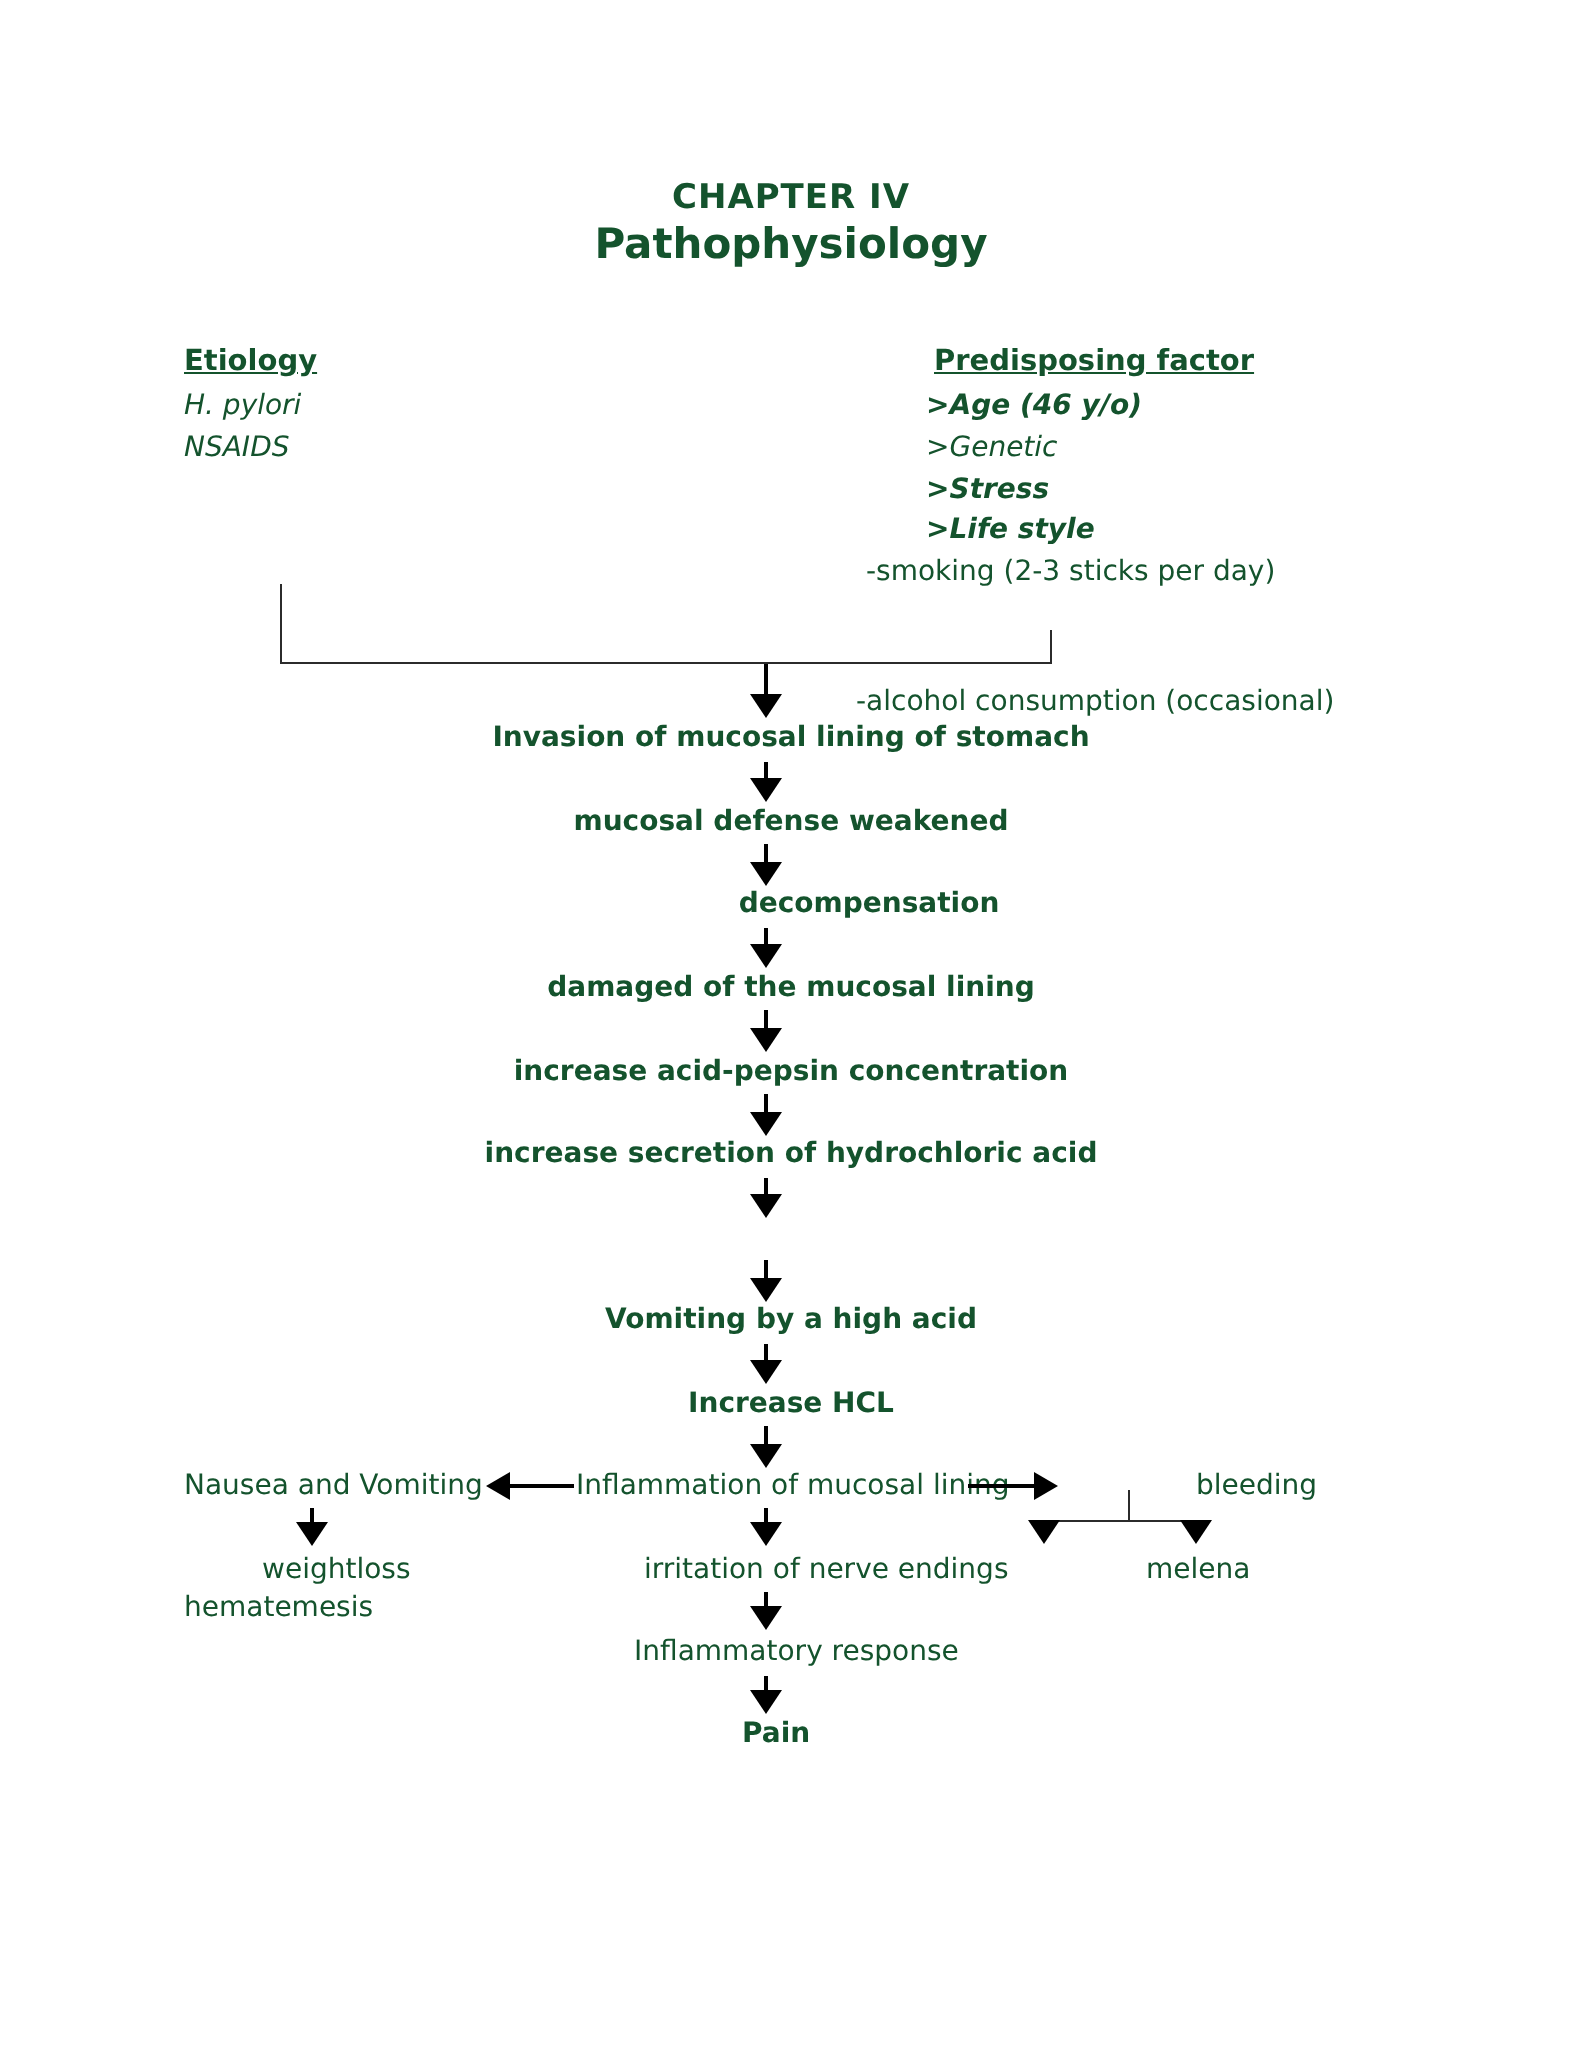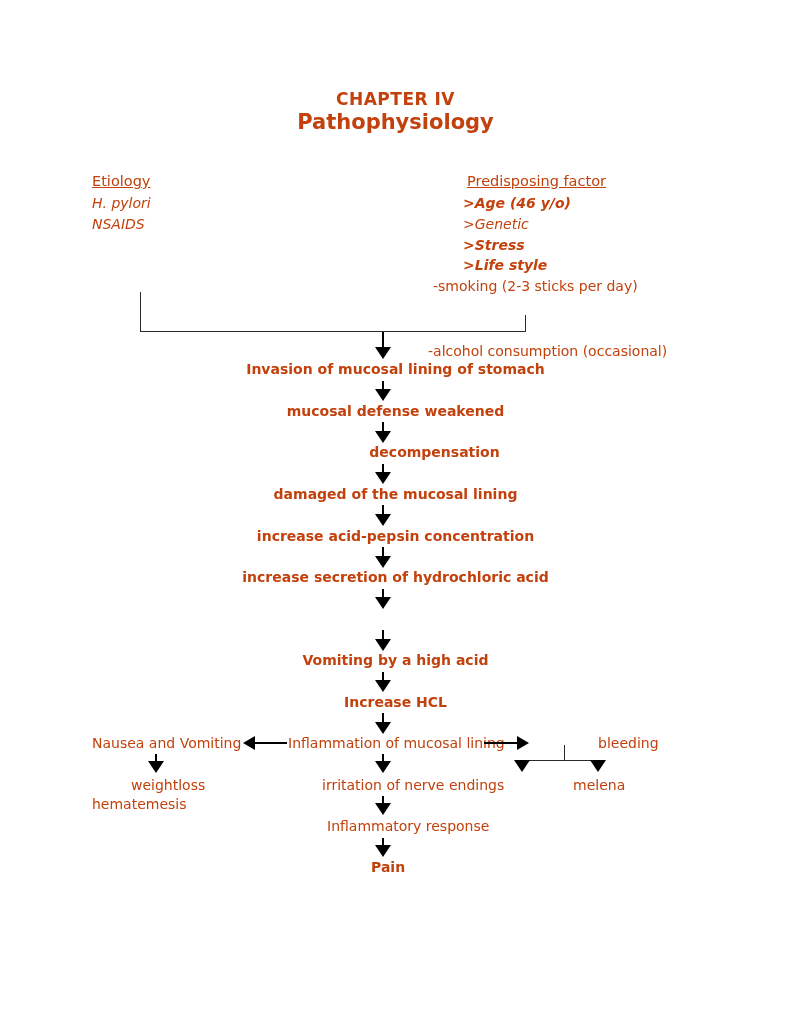"CHAPTER IV" .page { color: #c2410c -> #14532d }
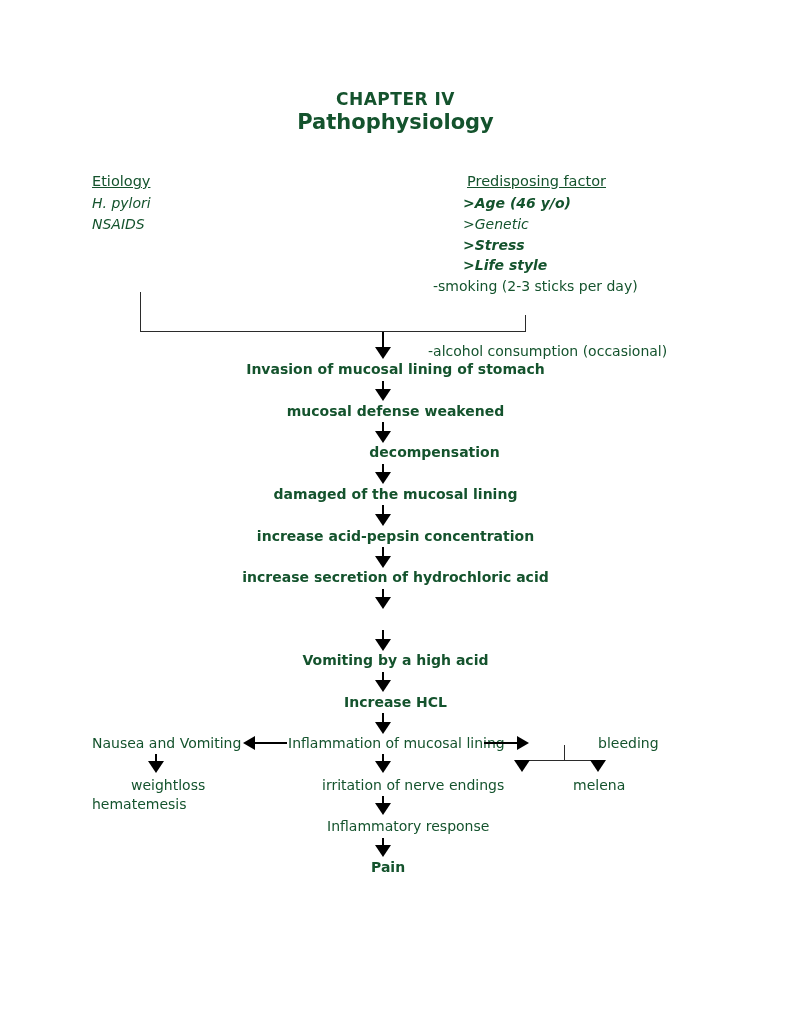"Etiology" .colhead { font-weight: normal -> bold }
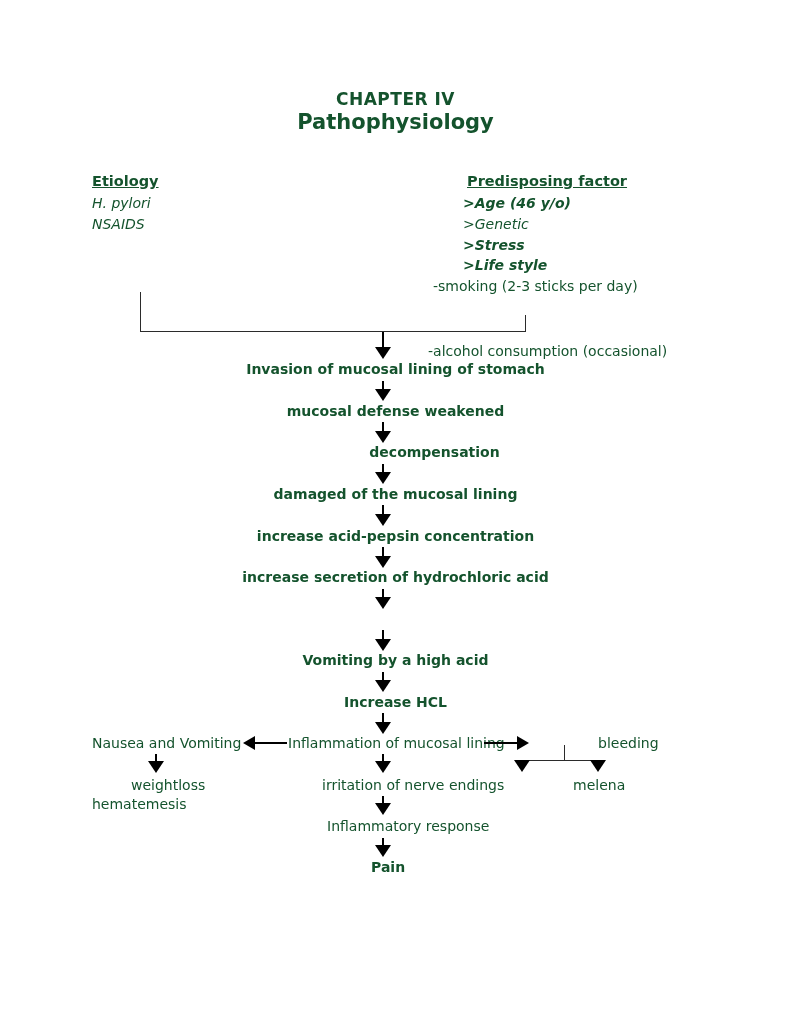"Inflammatory response" div.t { left: 327px -> 317px }
